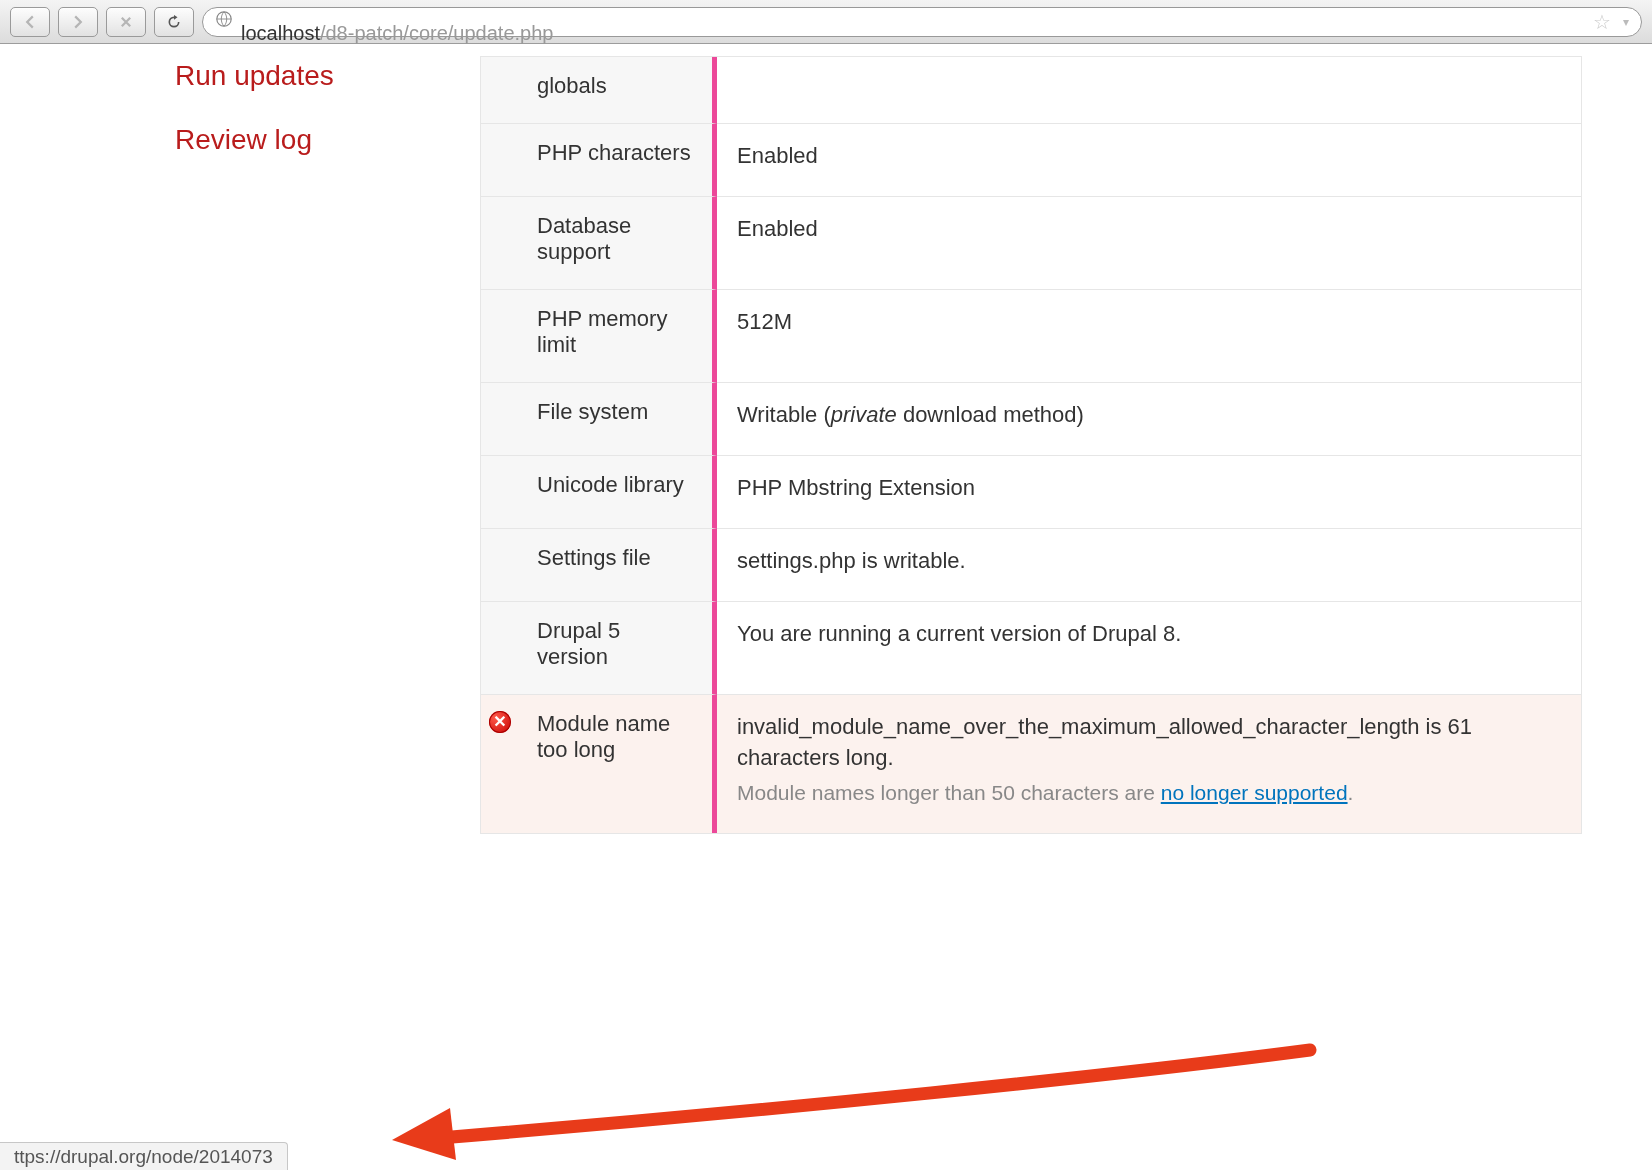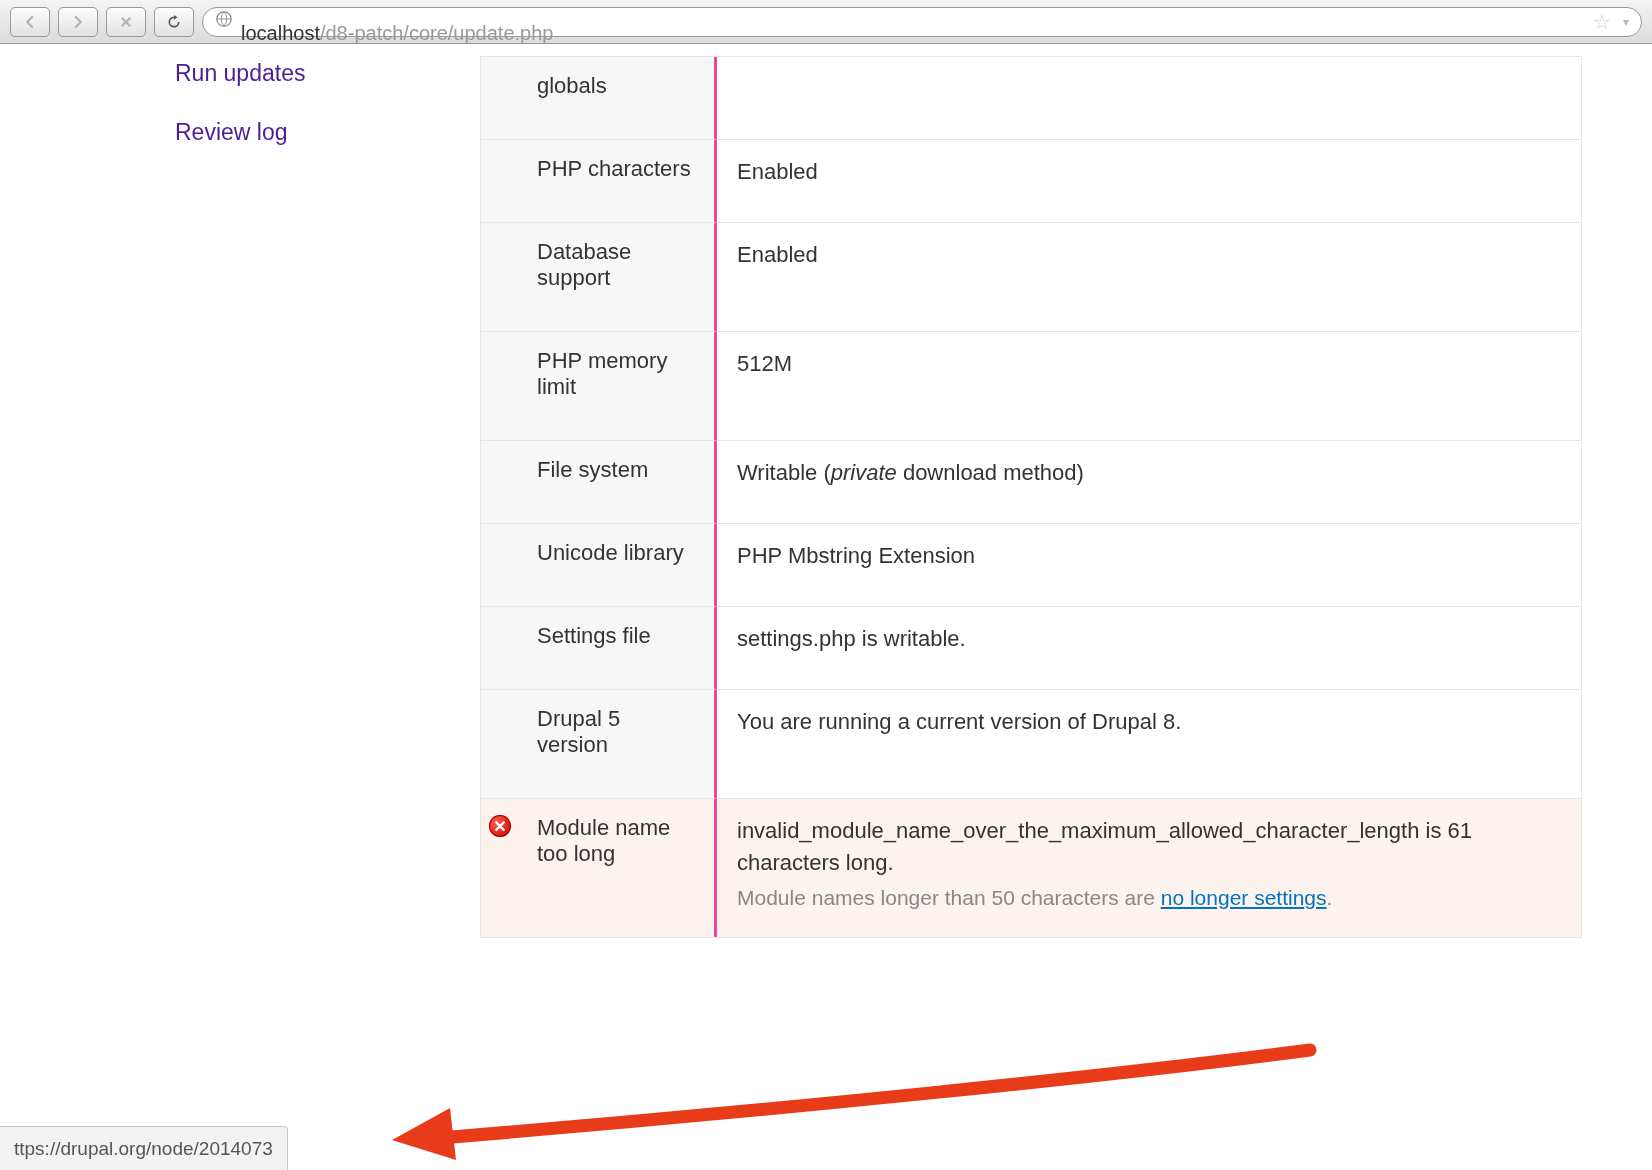"Run updates" .sidebar-item { color: #4c1d95 -> #b91c1c; font-size: 23px -> 28px }
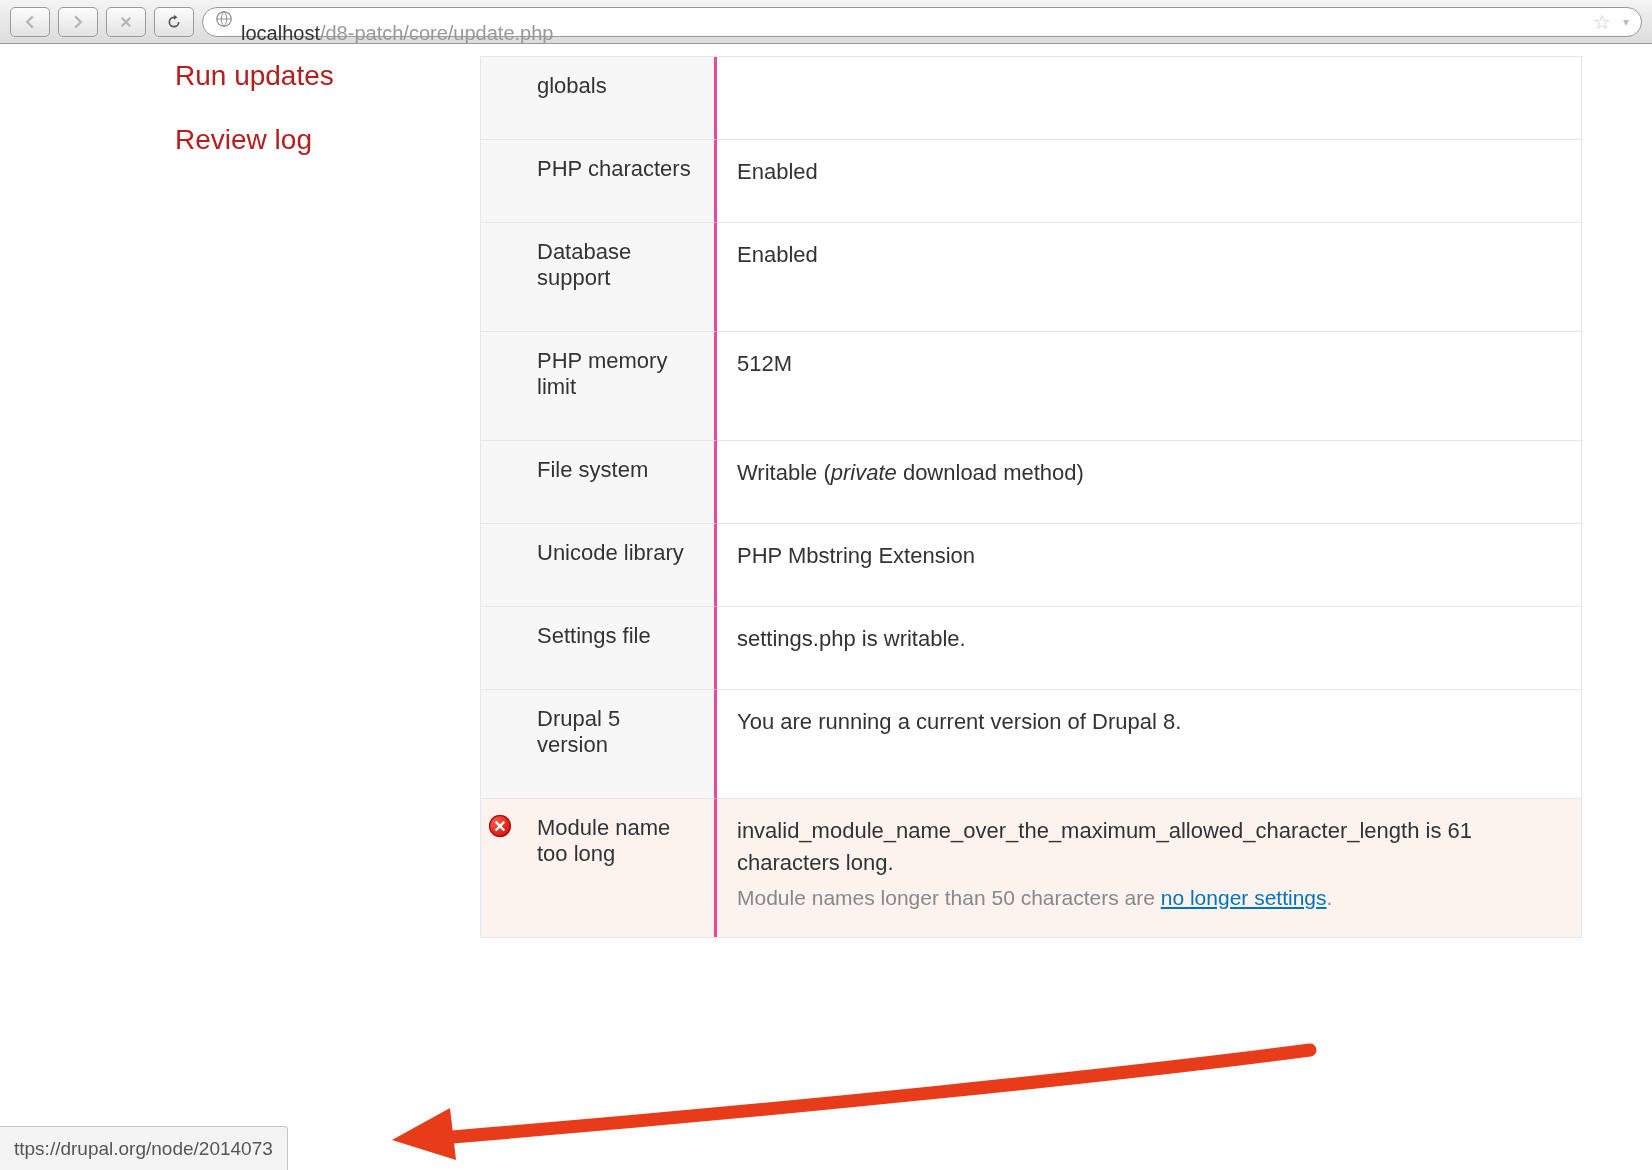"globals" table.req td.label { border-right: 3px solid #ec4899 -> 5px solid #ec4899; padding: 16px 20px 40px 20px -> 16px 20px 24px 20px }
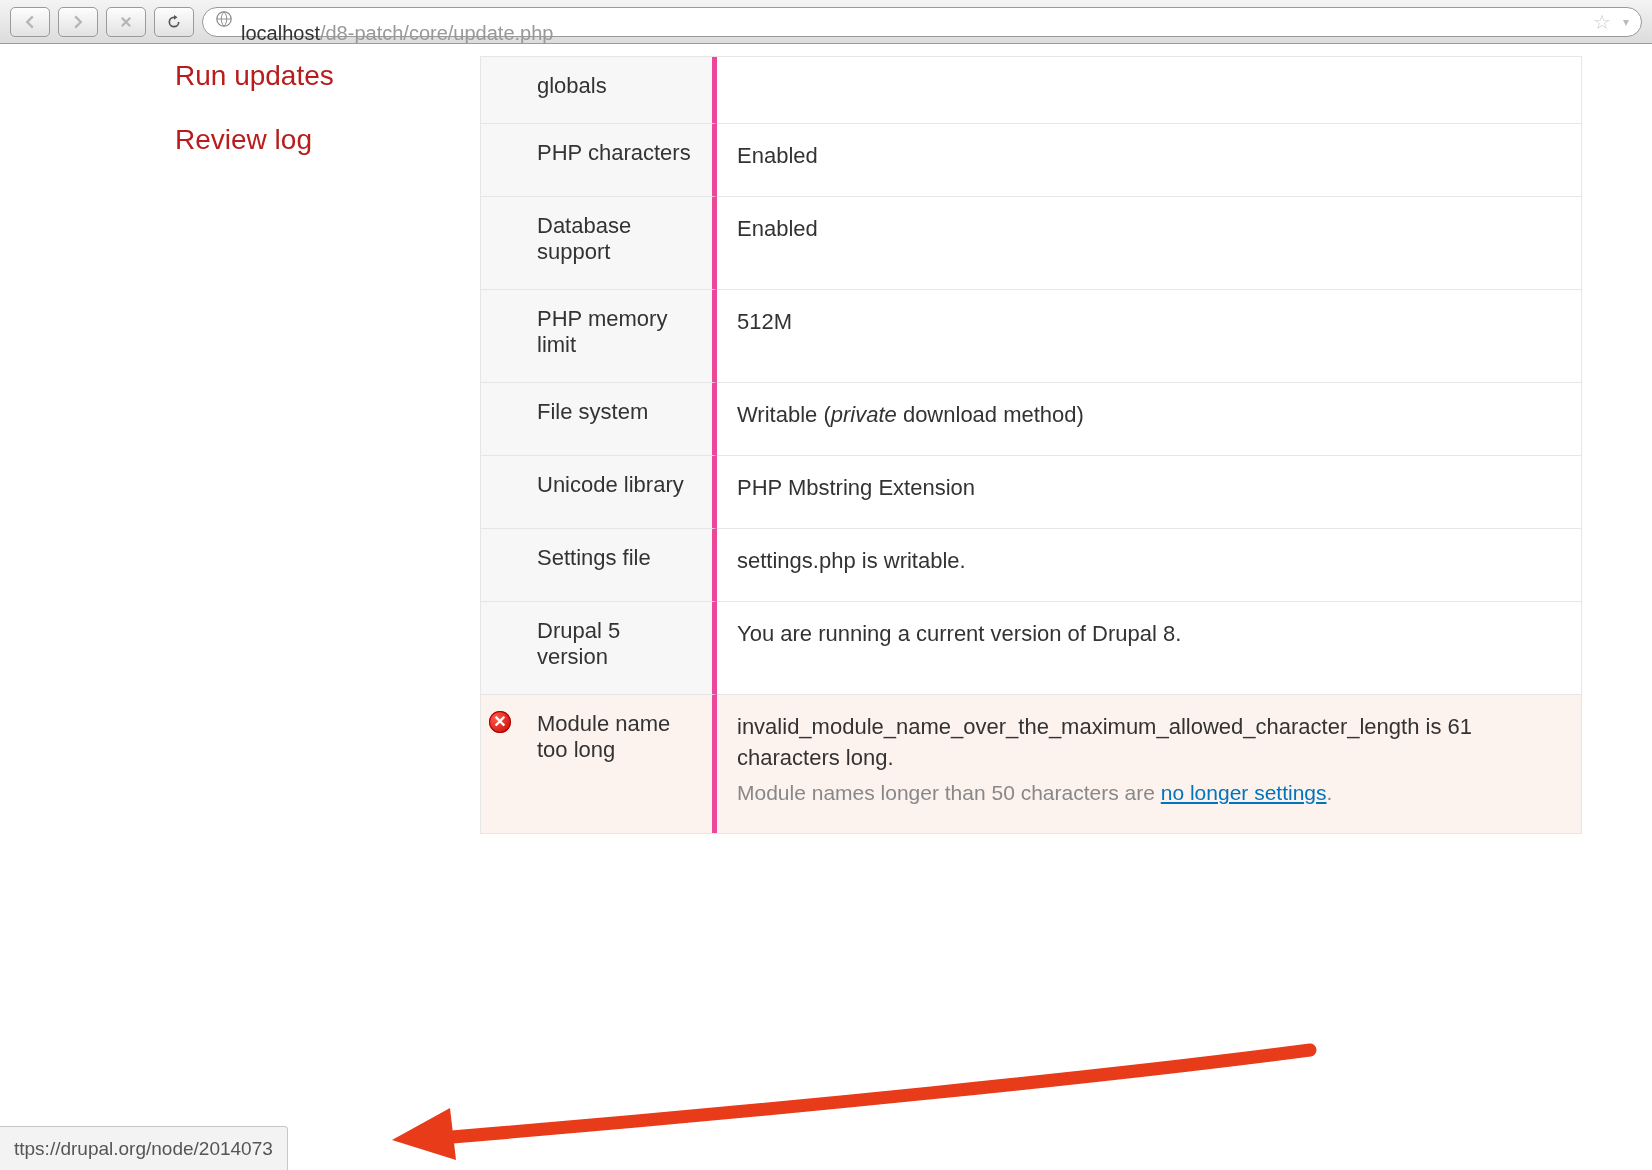"no longer settings" a { text: settings -> supported }
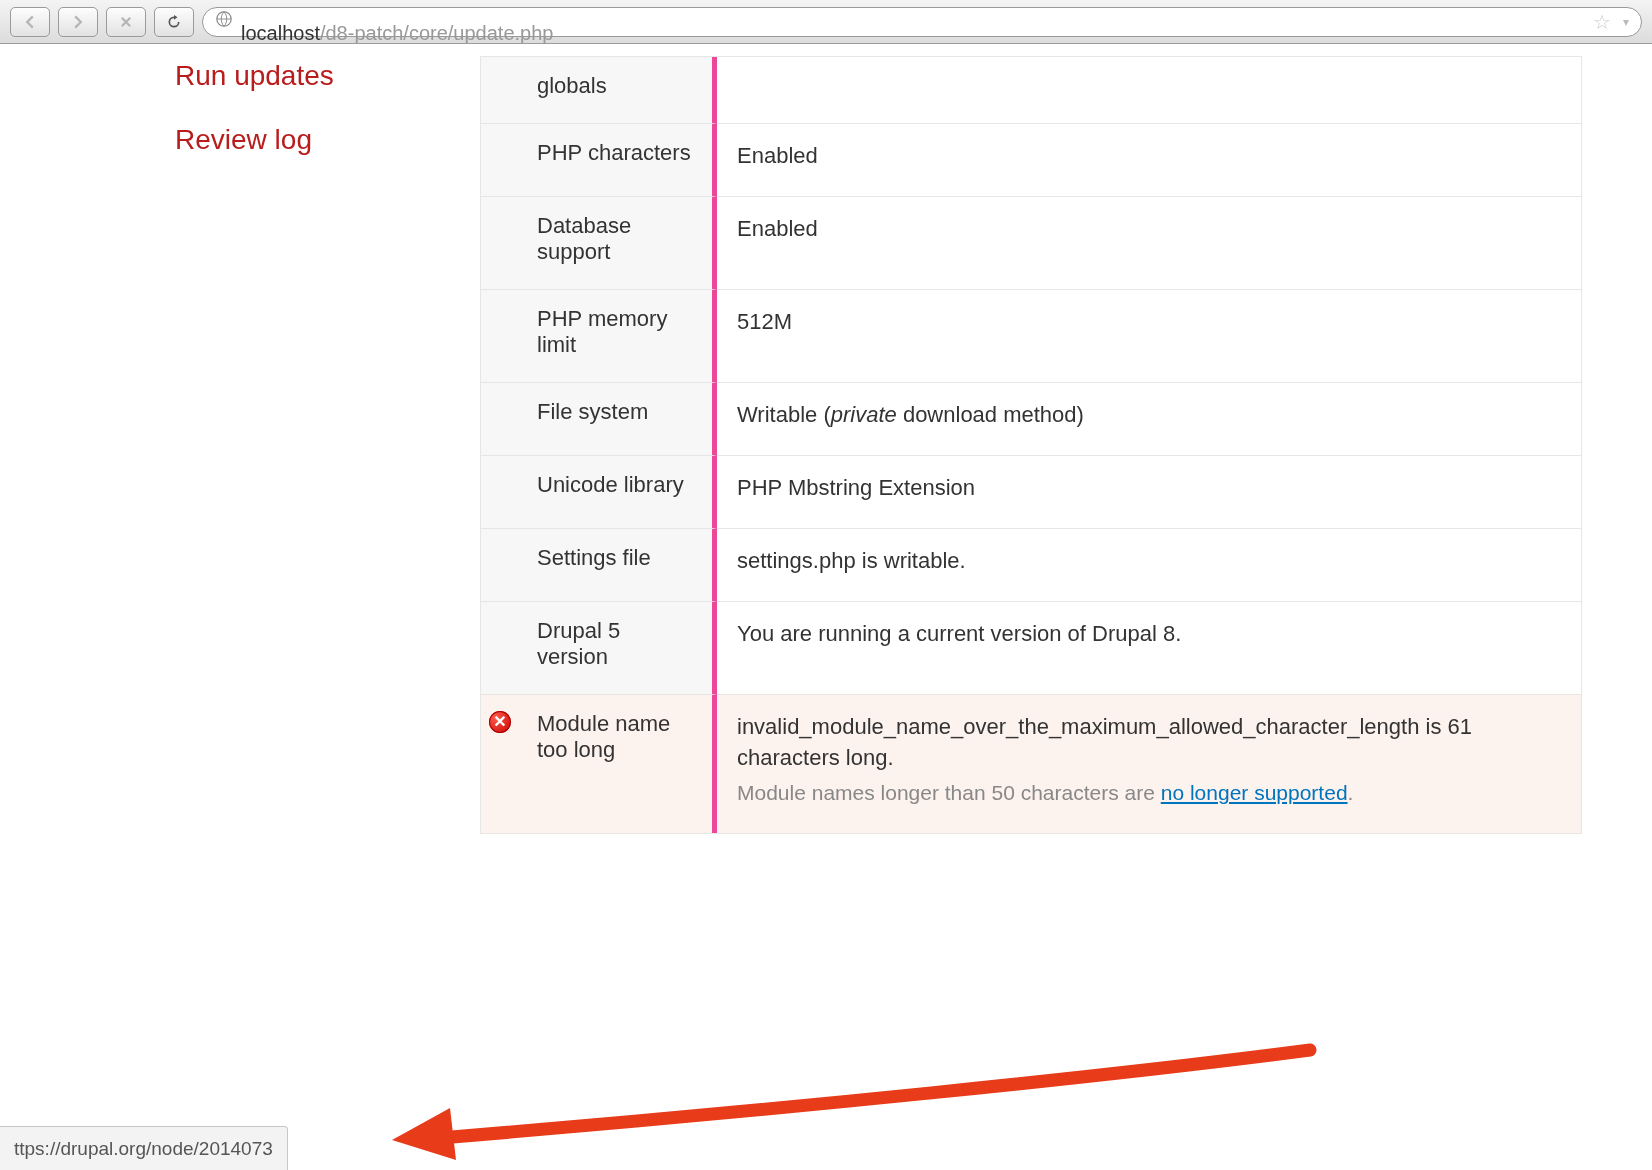"ttps://drupal.org/node/2014073" .status-bar { height: 44px -> 28px }
